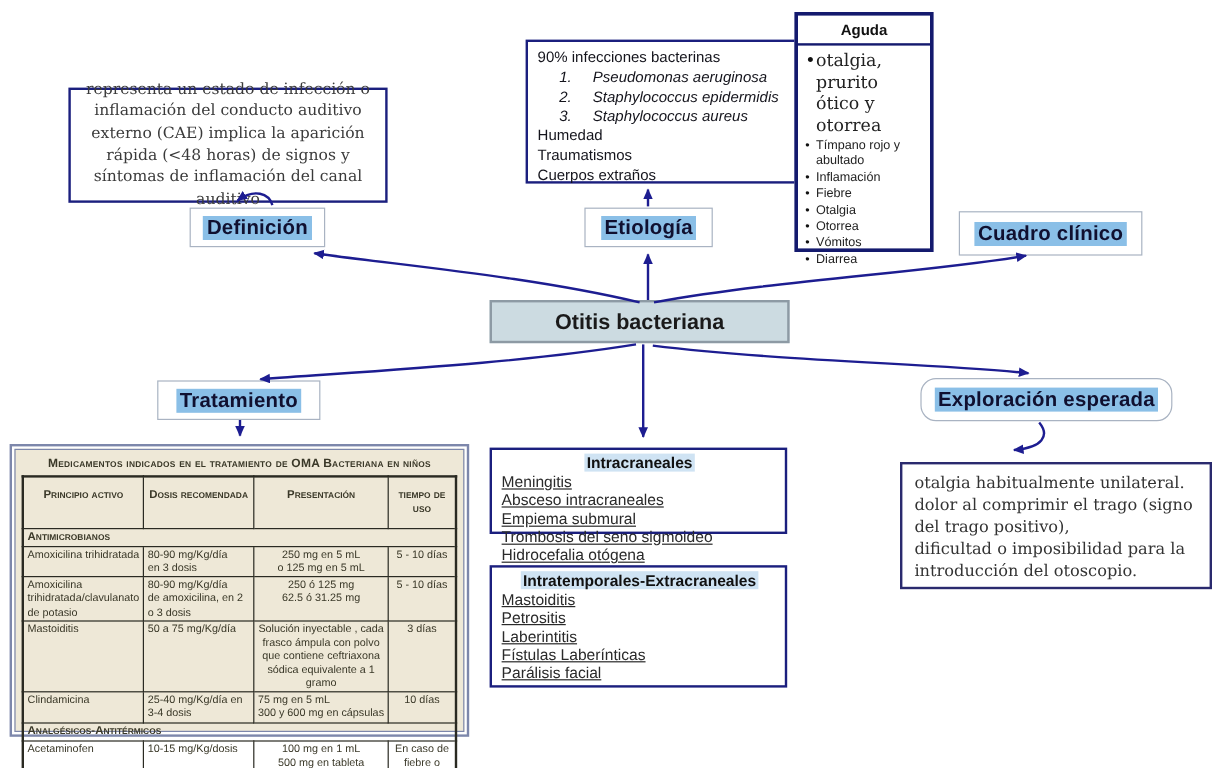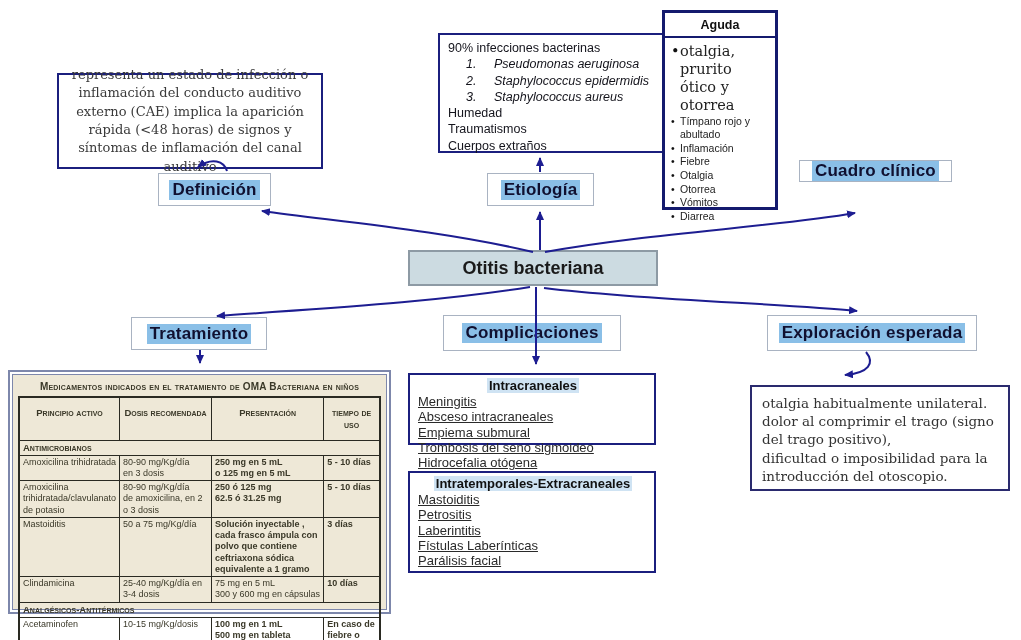"Cuadro clínico" .lb-cuadro { height: 22px -> 37px; top: 160px -> 176px }
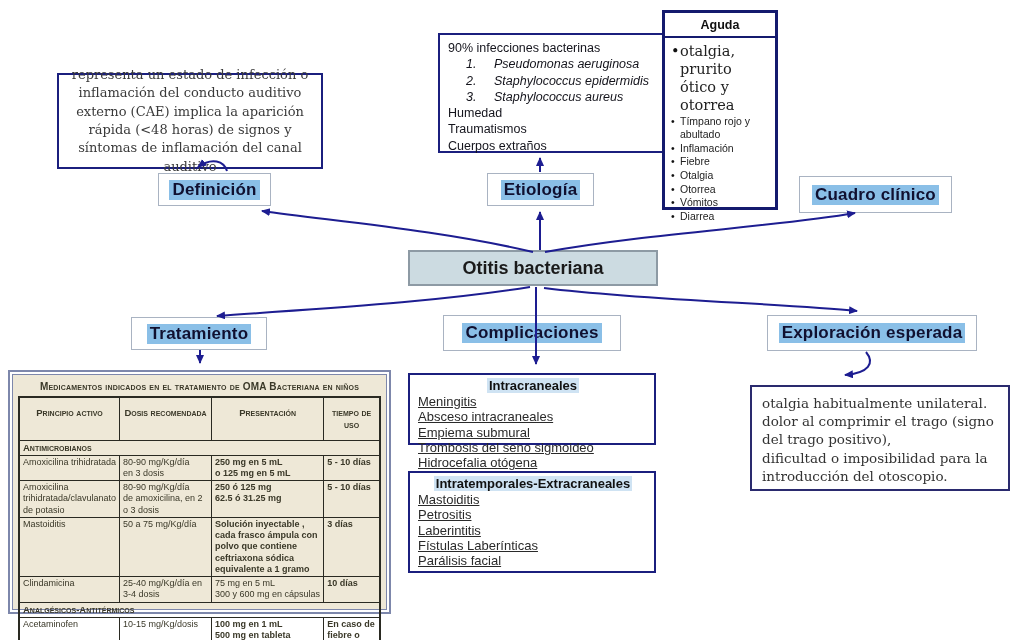"Complicaciones" div.label-box { html: <div> <span>Complicaciones</span> </div> -> none }
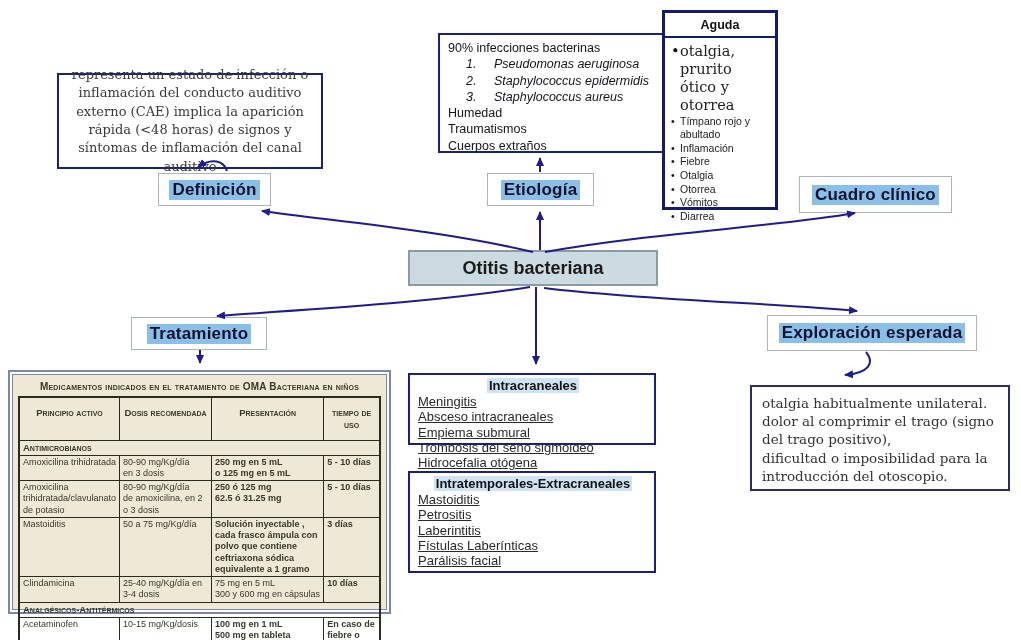"Exploración esperada" .lb-exploracion { border-radius: none -> 13px }
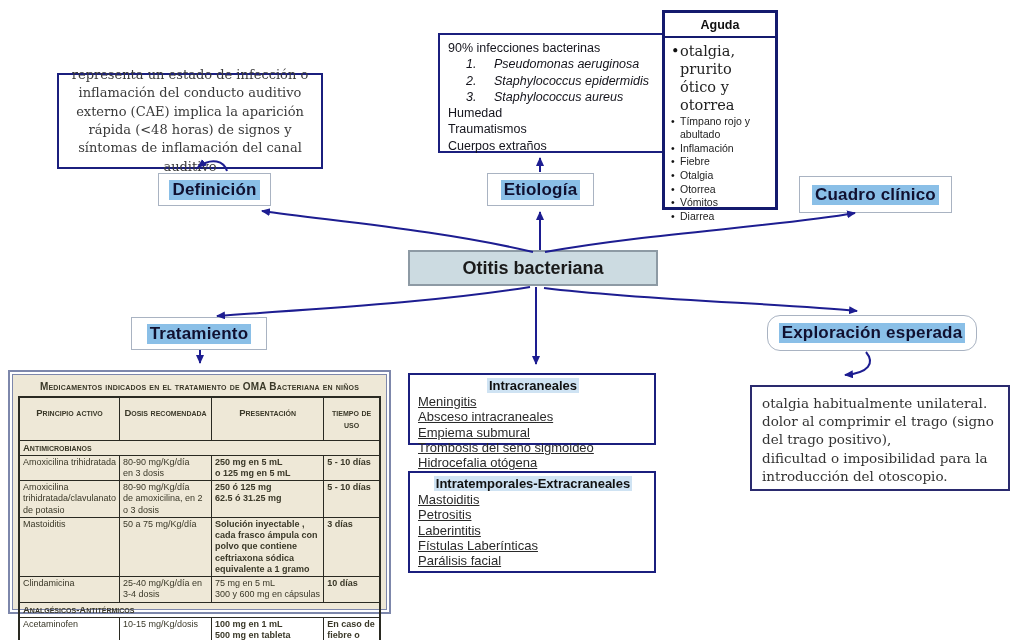"250 mg en 5 mL" td.ctr { font-weight: bold -> none; text-align: left -> center }
